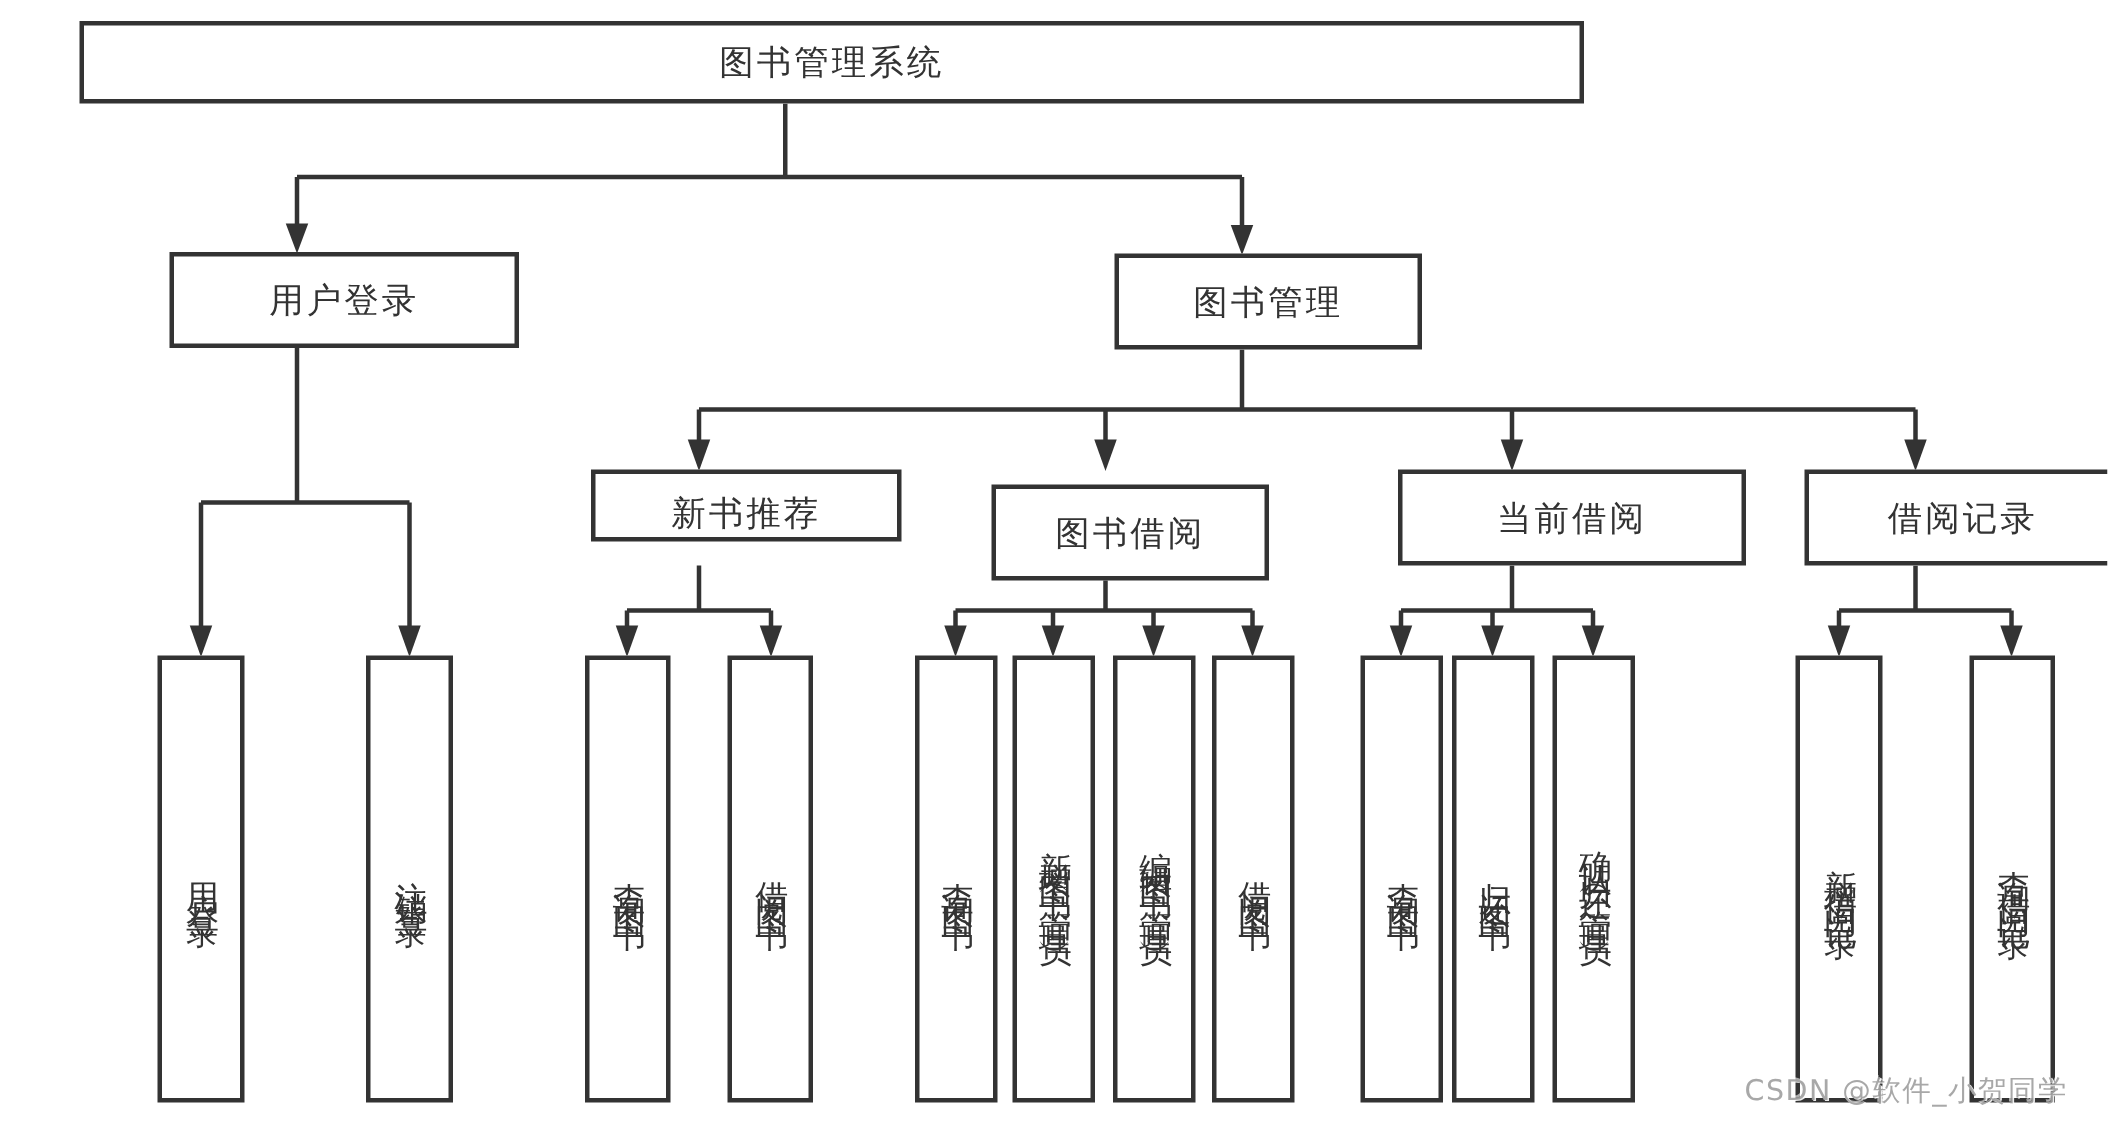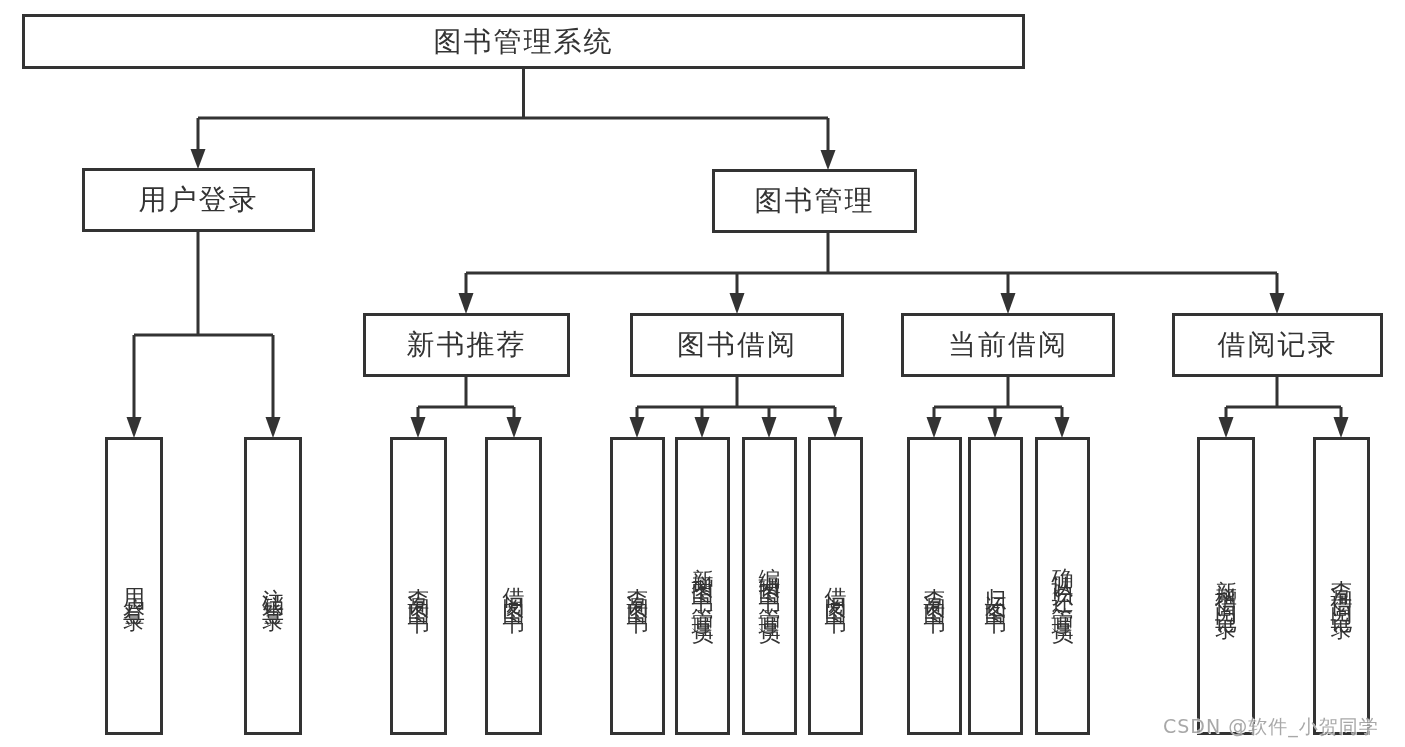"图书管理系统" .hbox { font-size: 28px -> 23px; margin-left: none -> 31px }
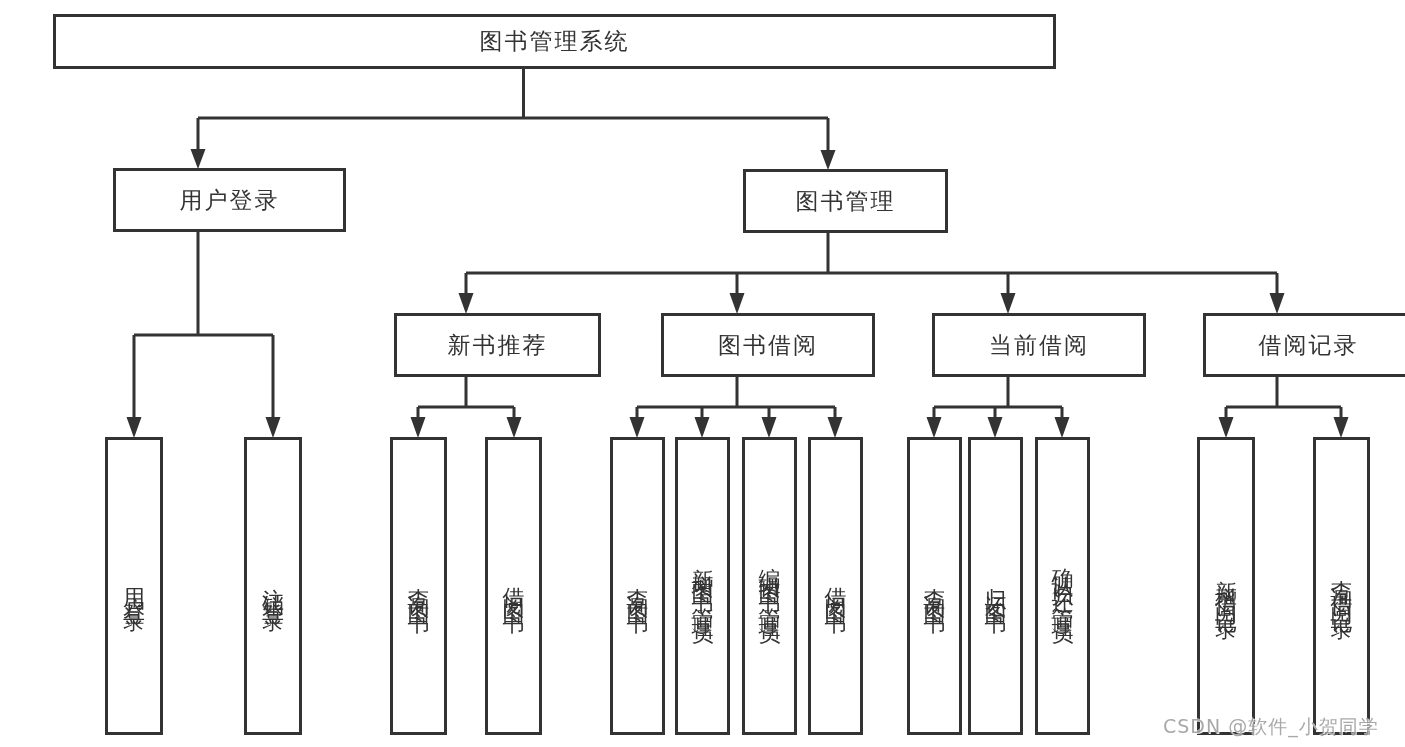"新书推荐" div.node { align-items: none -> flex-end; height: 64px -> 48px }
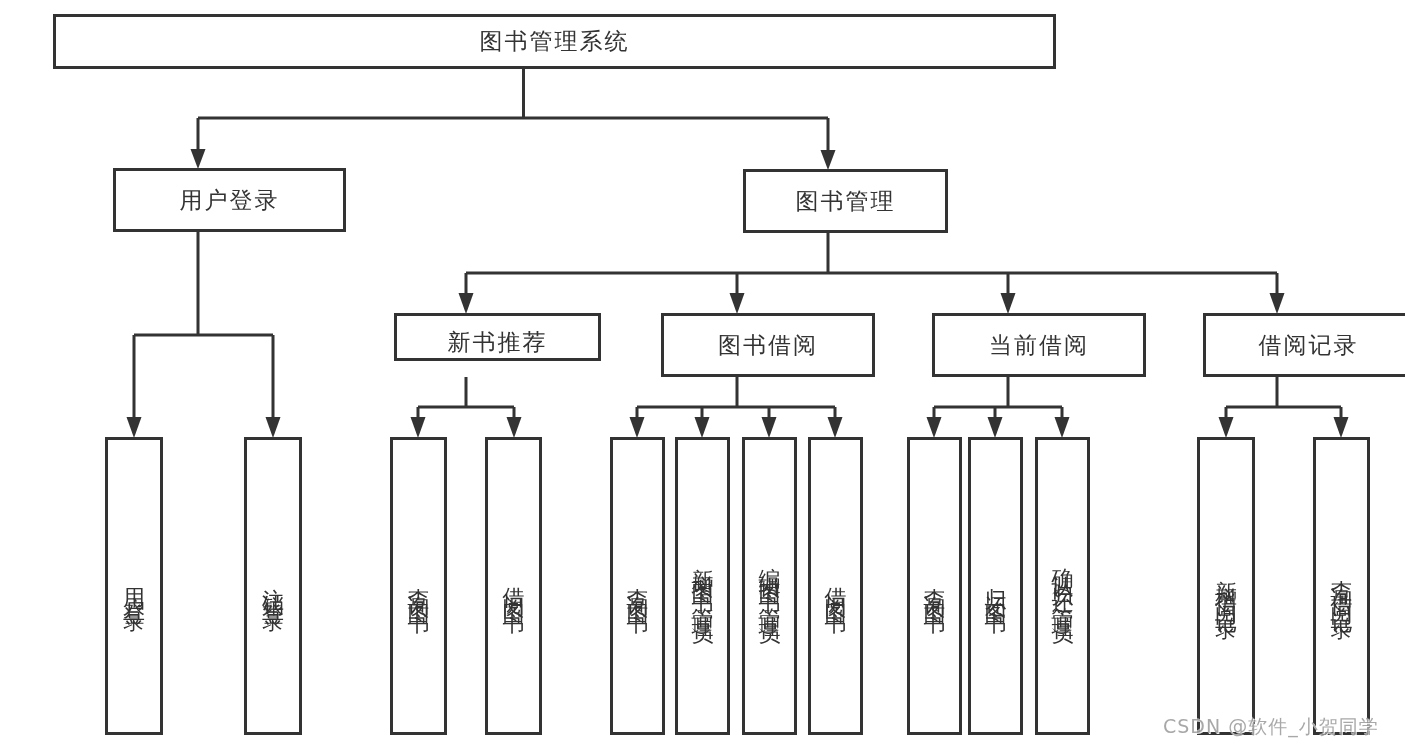"图书借阅" div.node { top: 313px -> 323px; width: 214px -> 185px }
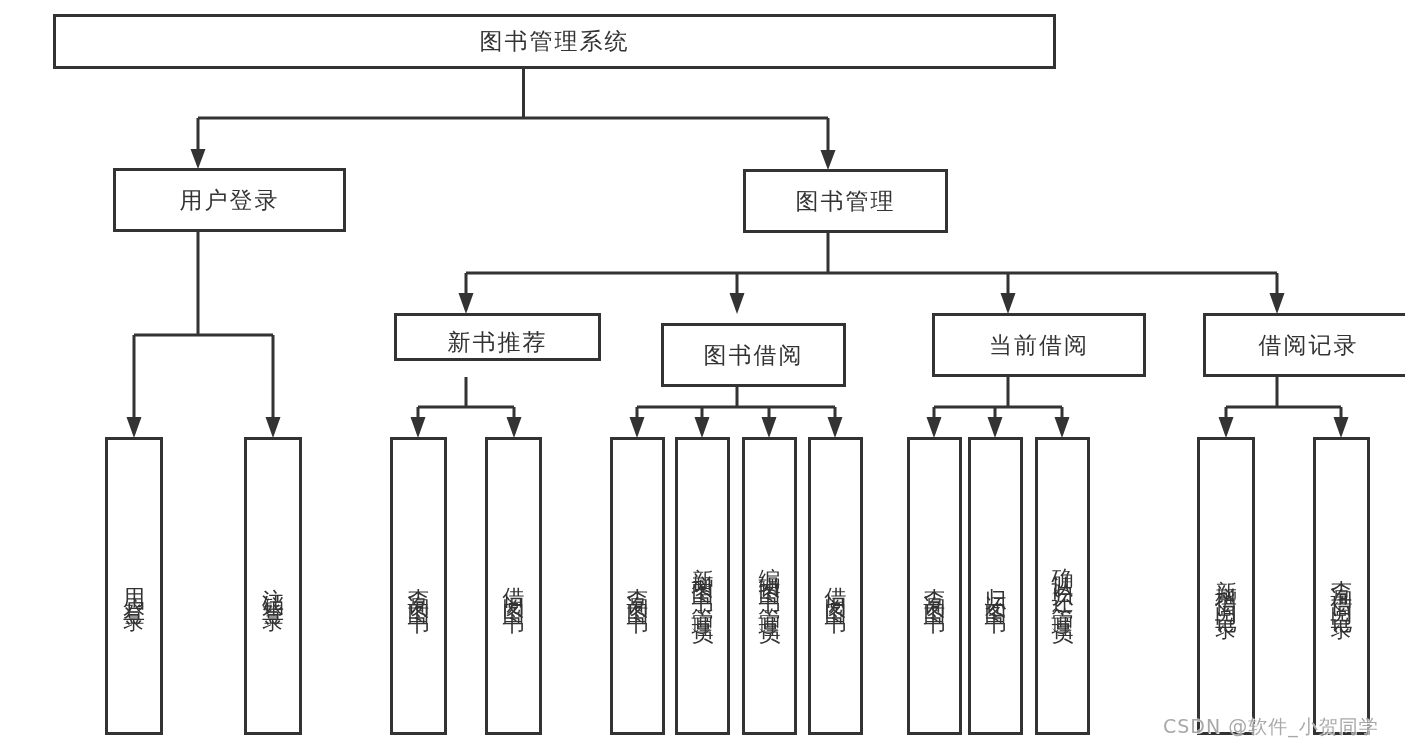"当前借阅" div.node { width: 214px -> 232px }
